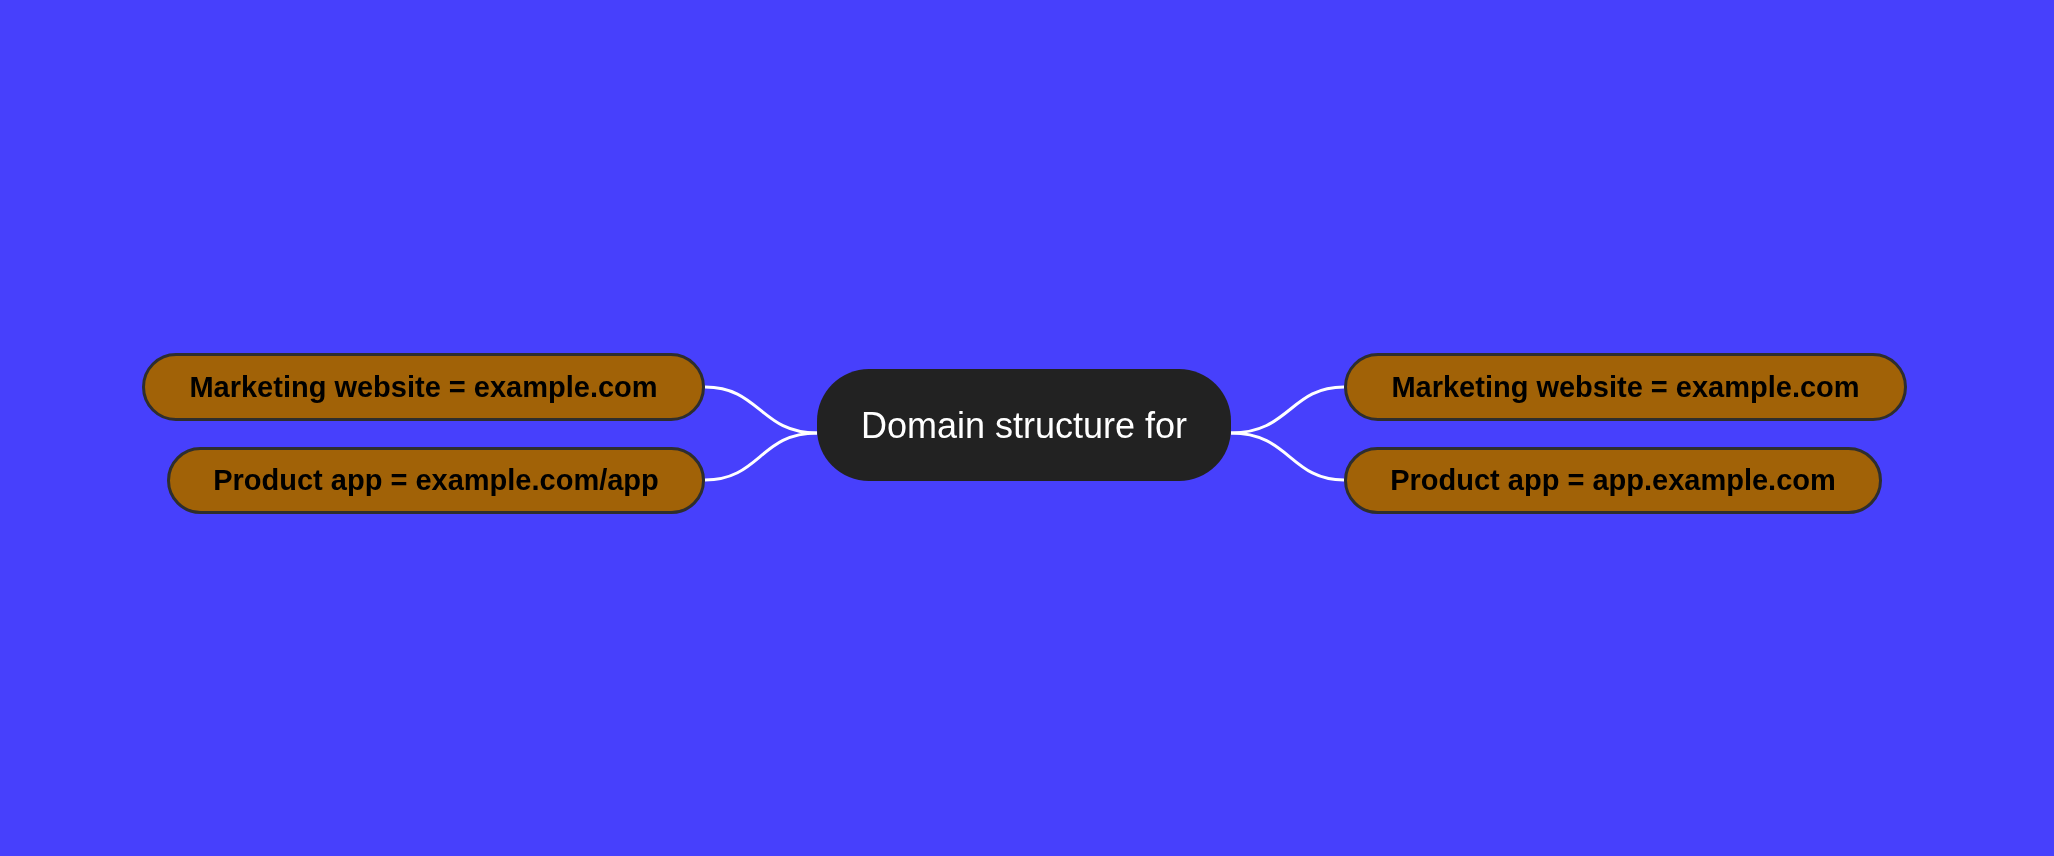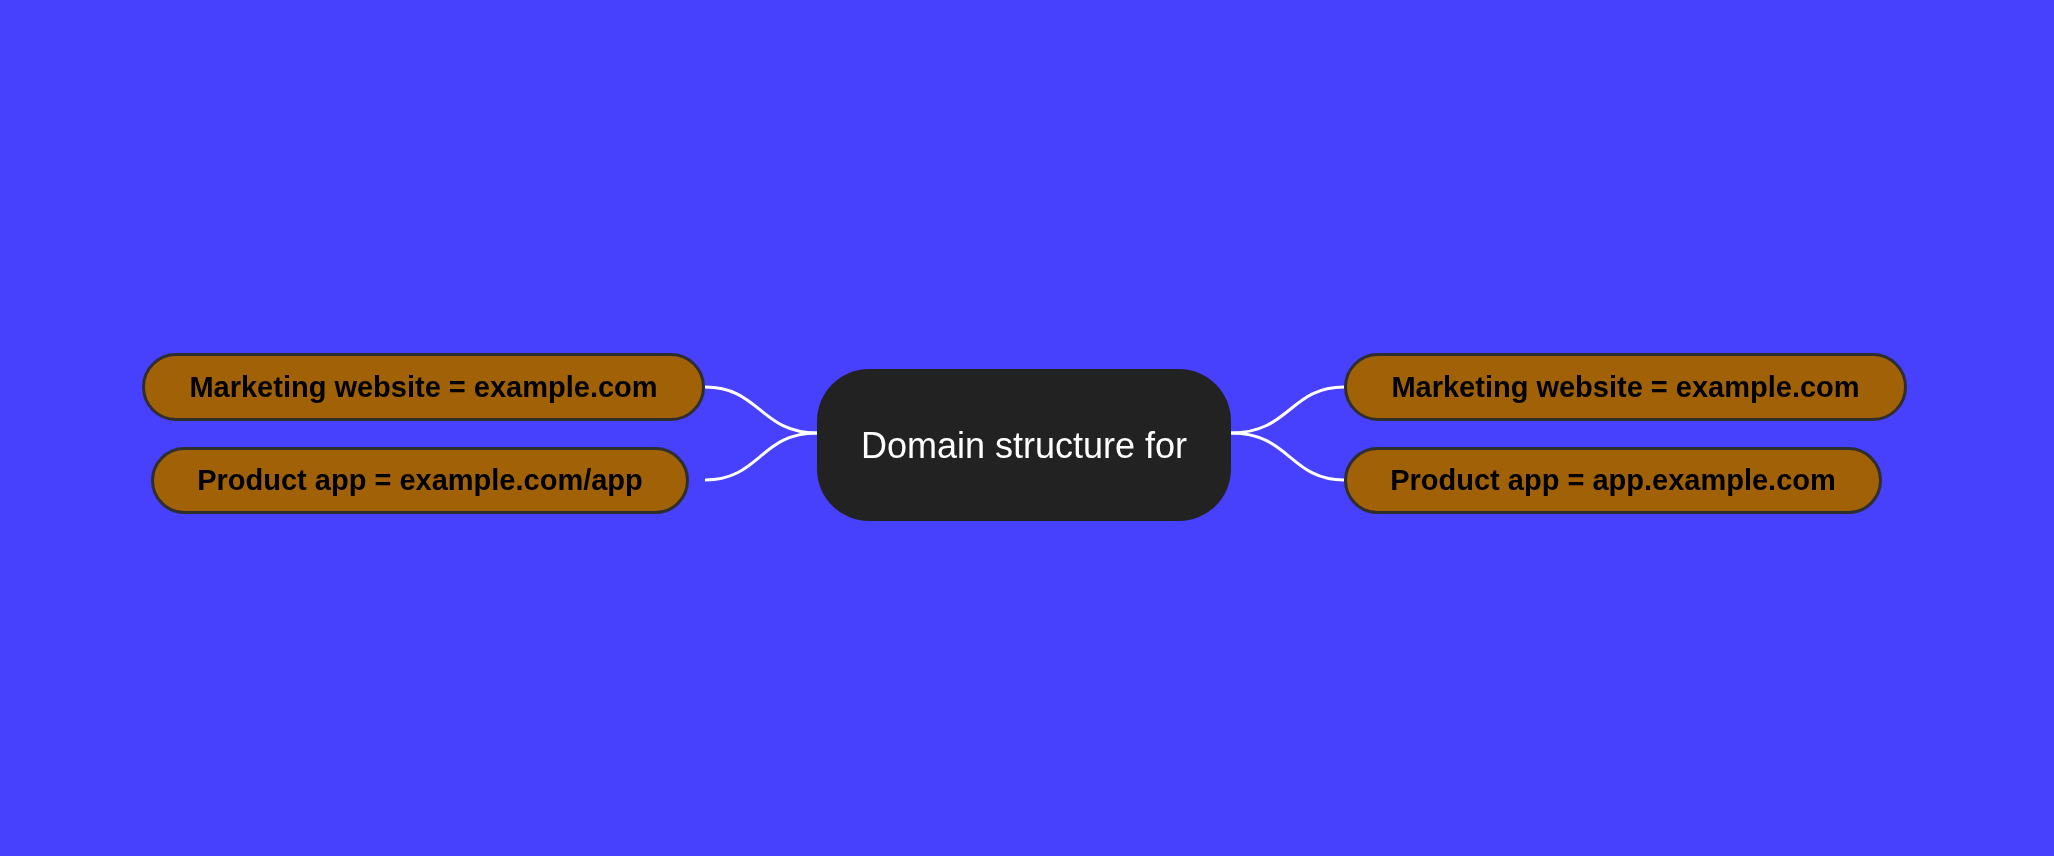"Domain structure for" div.node { height: 152px -> 112px }
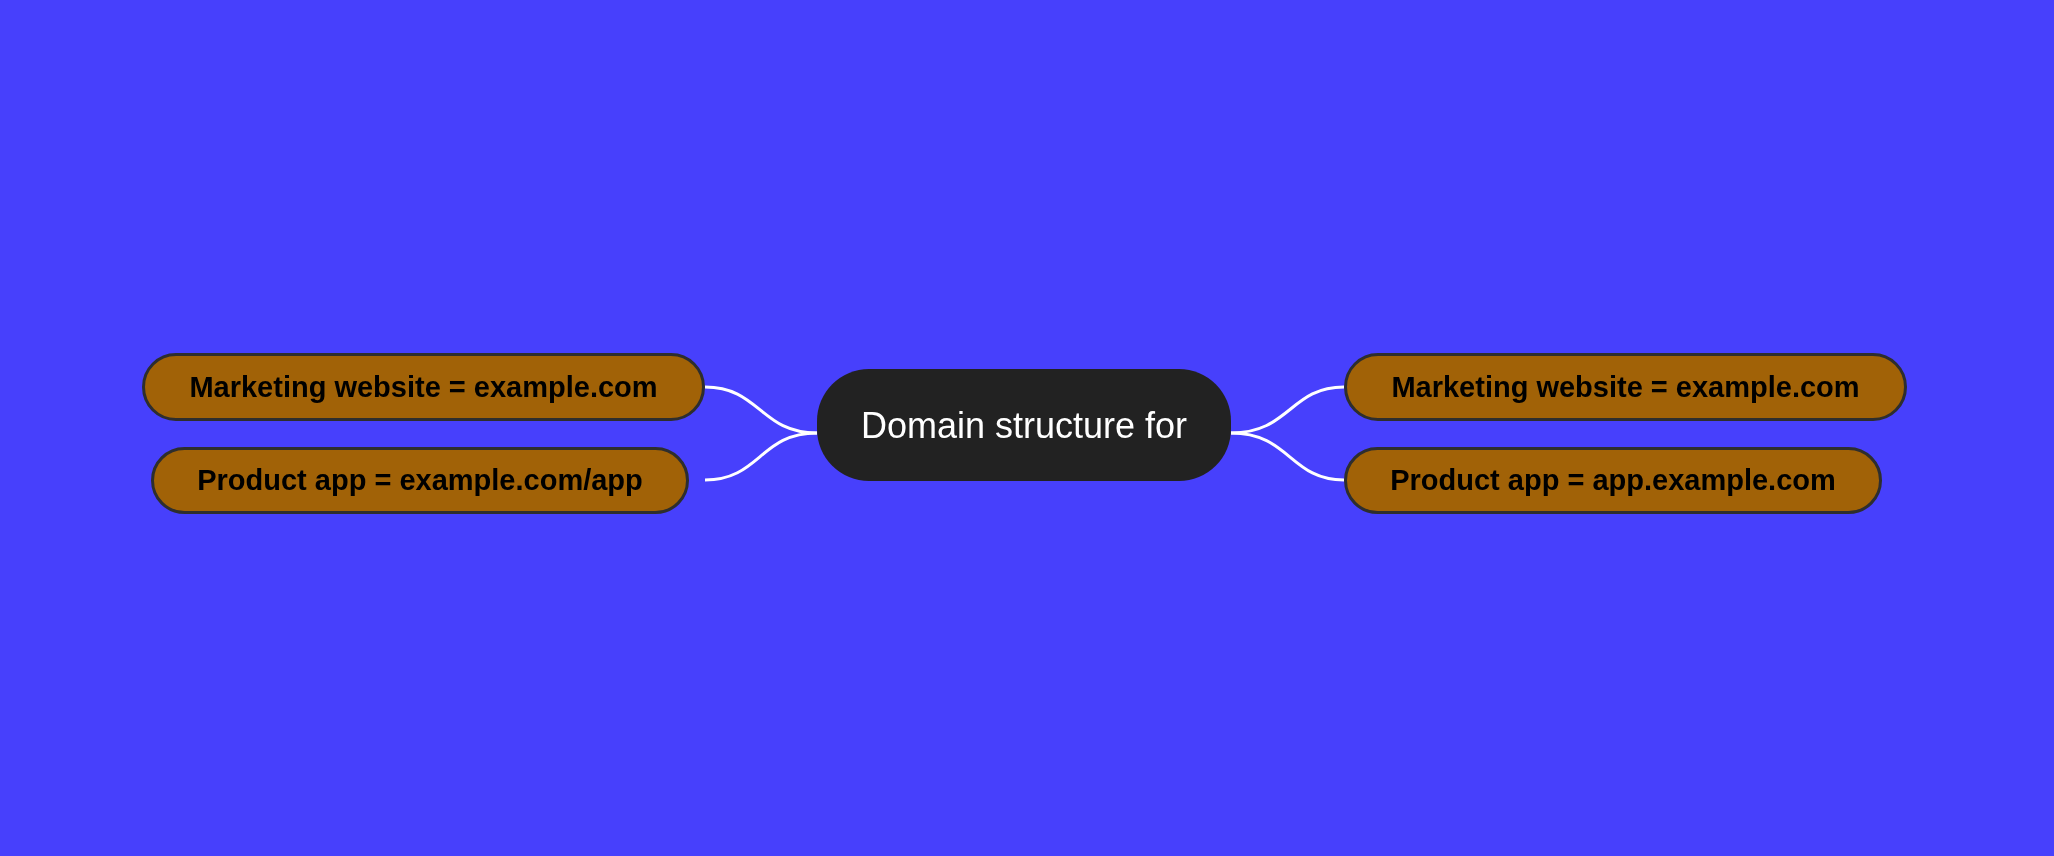"Product app = example.com/app" div.node { left: 151px -> 167px }
